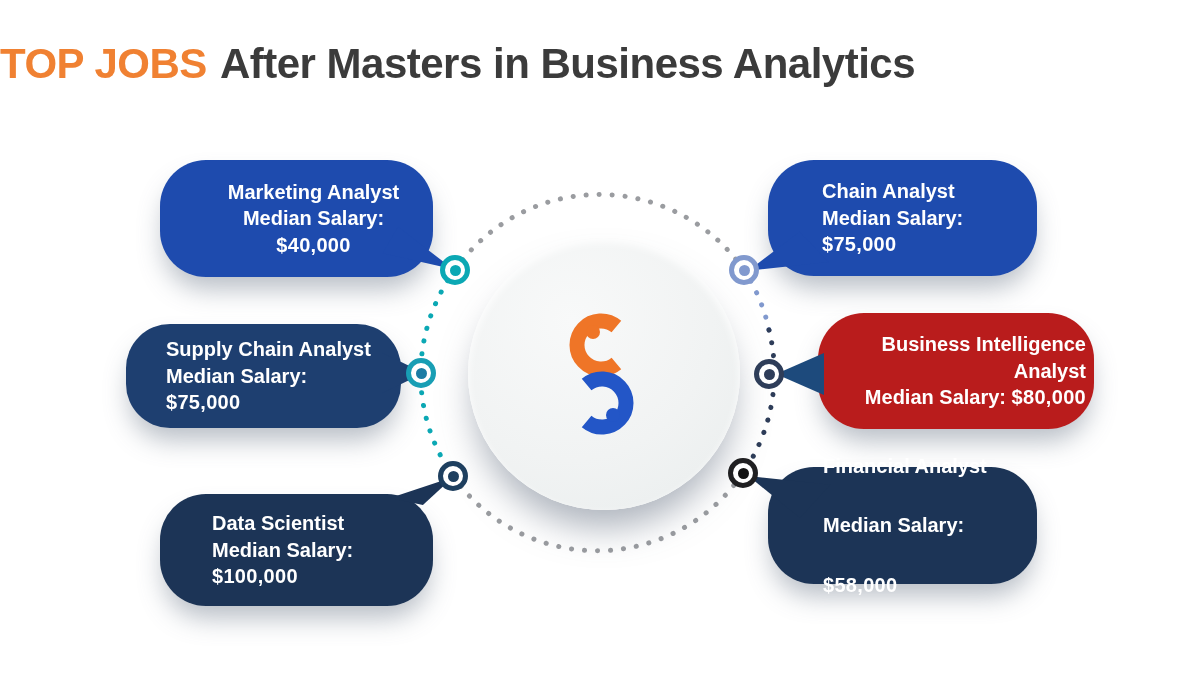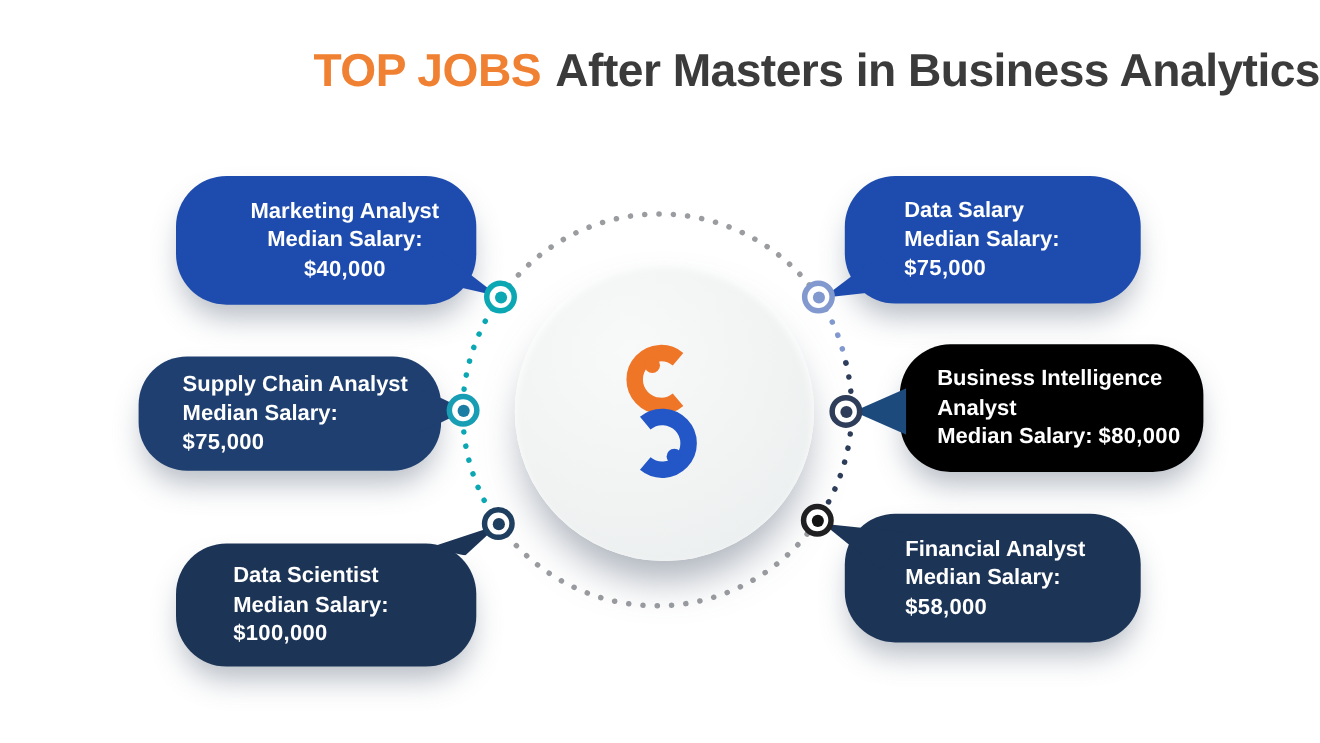"TOP JOBS After Masters in" .title { text-align: right -> left }
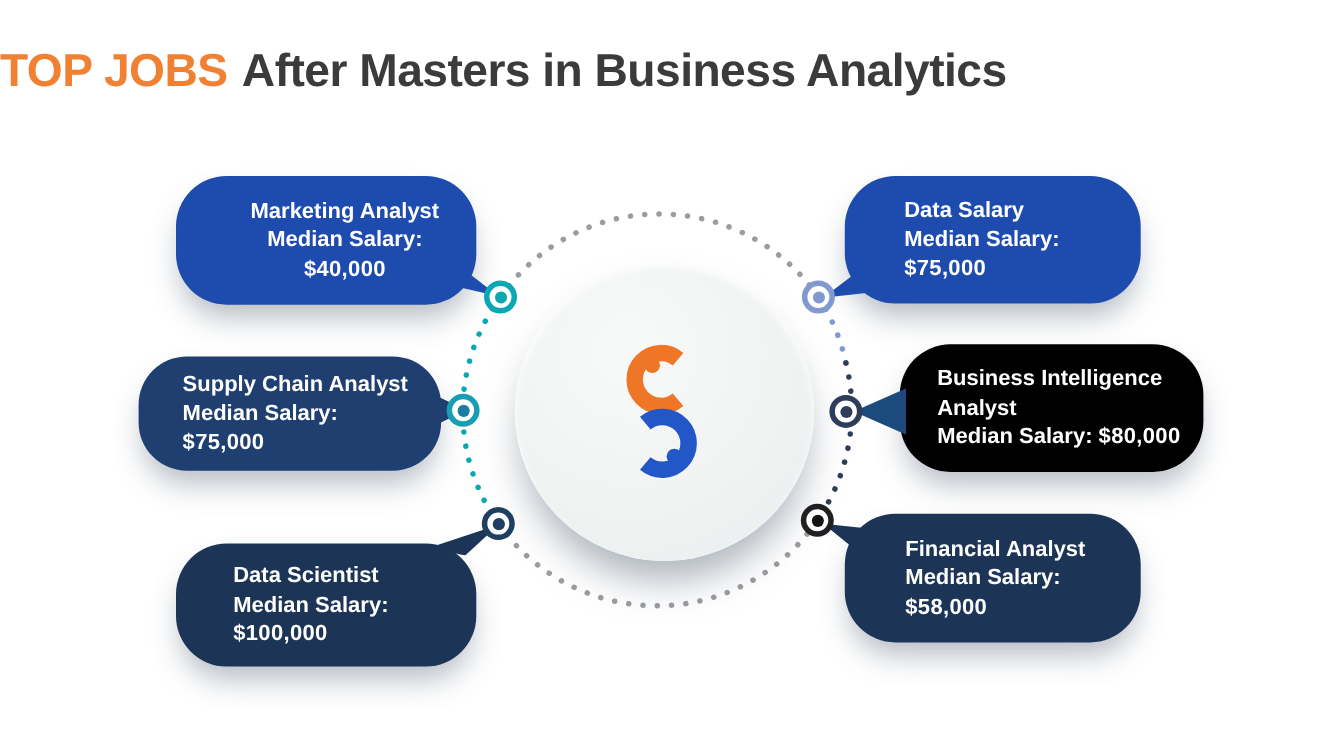"Data Salary" span.b-title { text: Data Salary -> Chain Analyst }
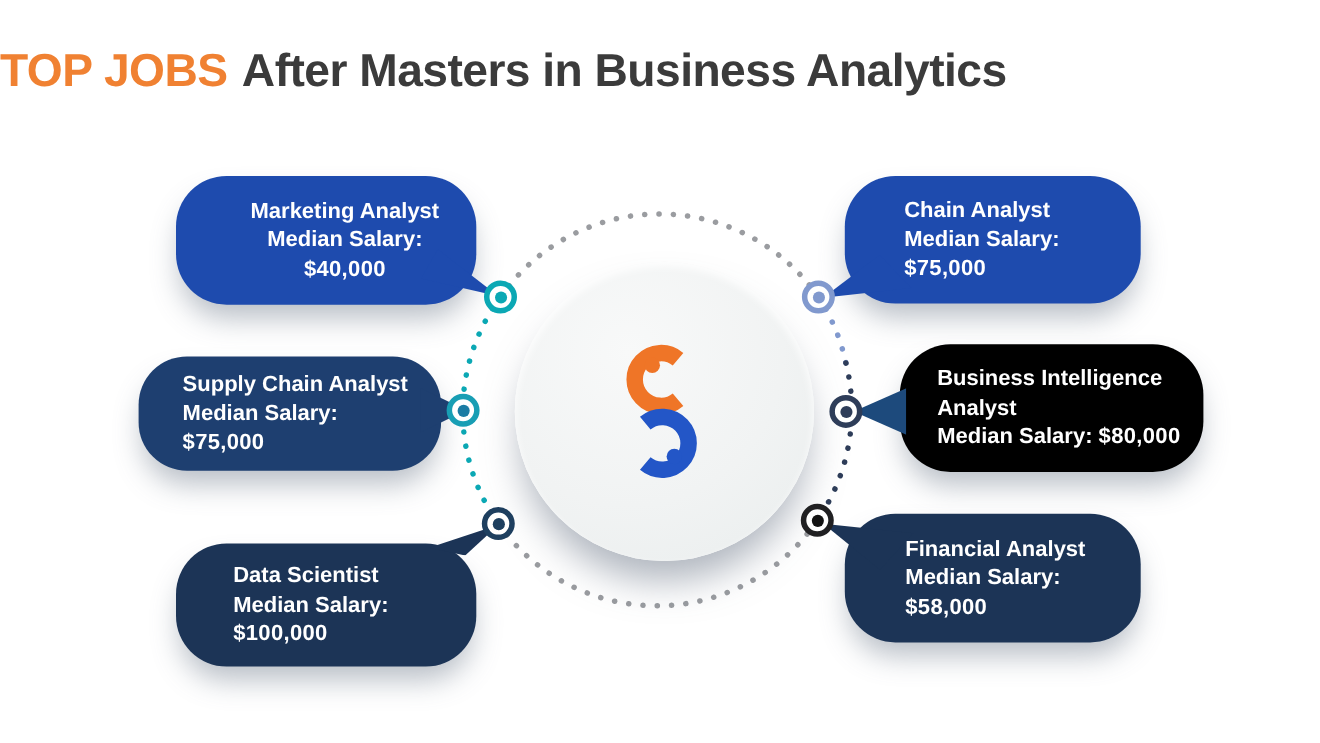"Business Intelligence Analyst" div.bubble { background: #000000 -> #b91c1c; text-align: none -> right }
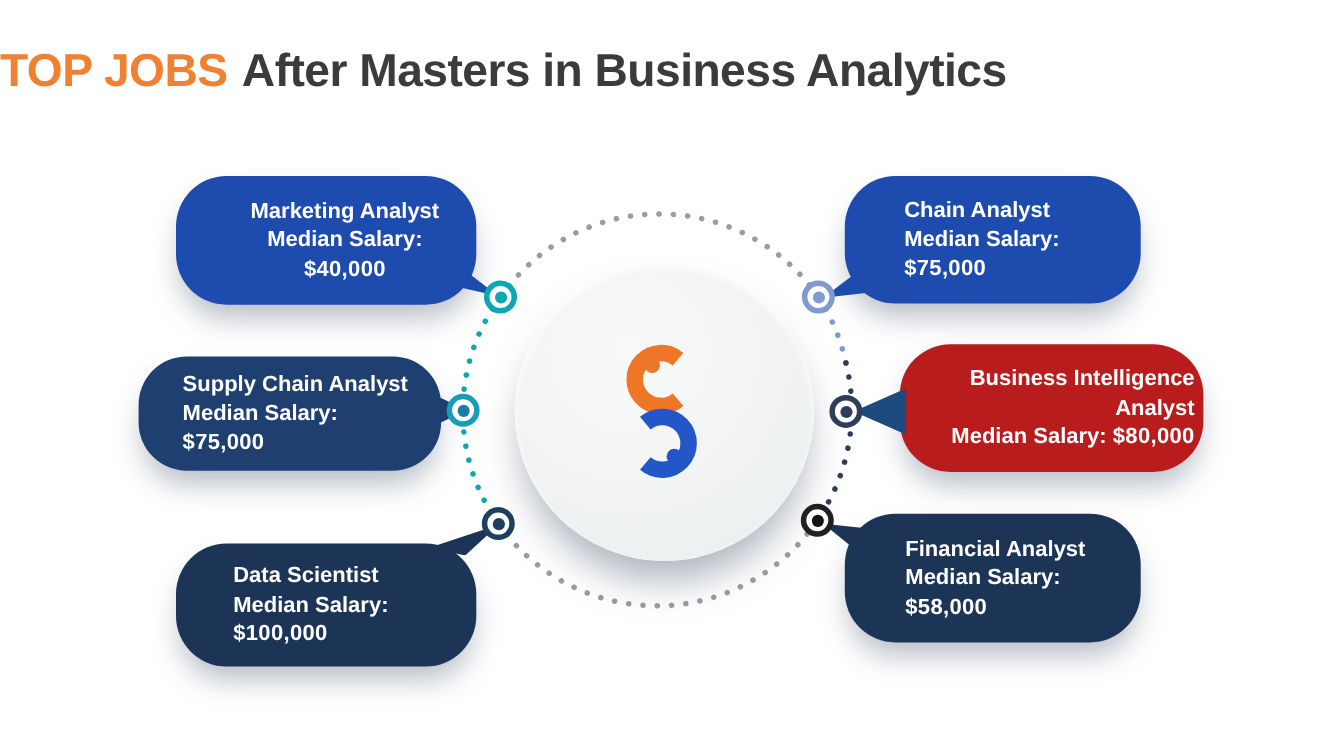"Financial Analyst" .b5 { gap: none -> 33px }
